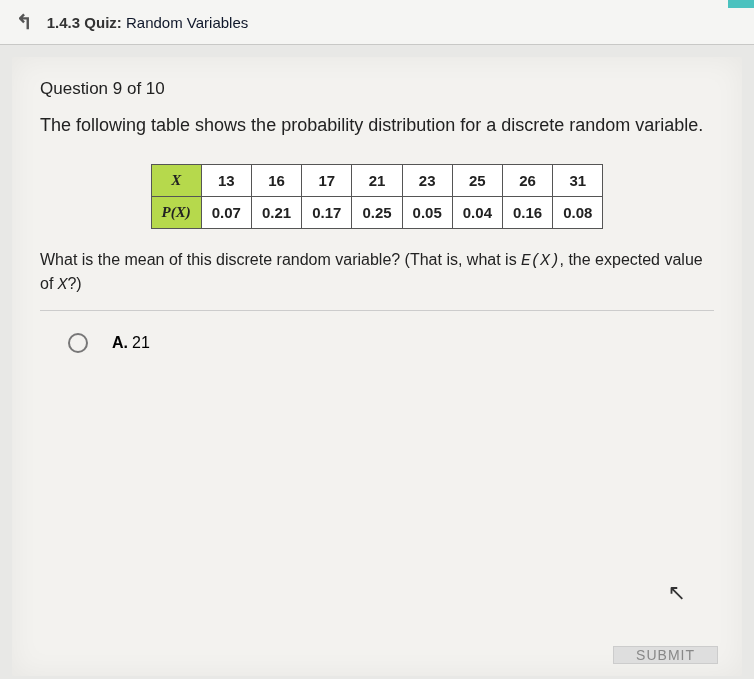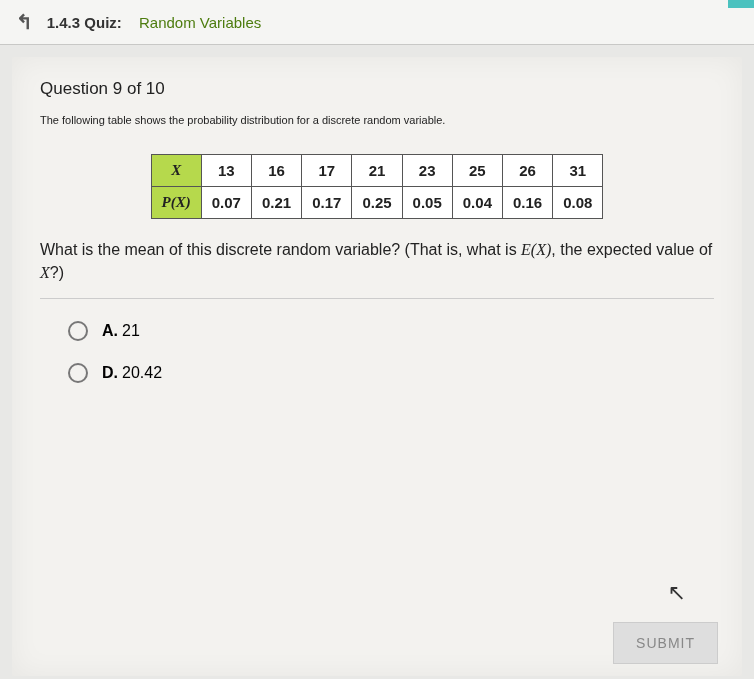"Random Variables" .quiz-title .light { color: #4d7c0f -> #0f172a; margin-left: 13px -> none }
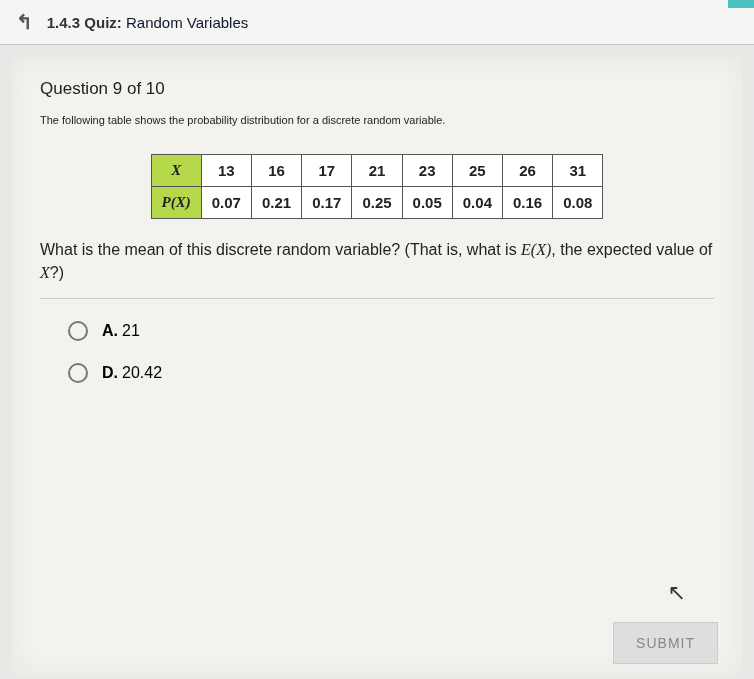"The following table shows the" .prompt { font-size: 11px -> 18px }
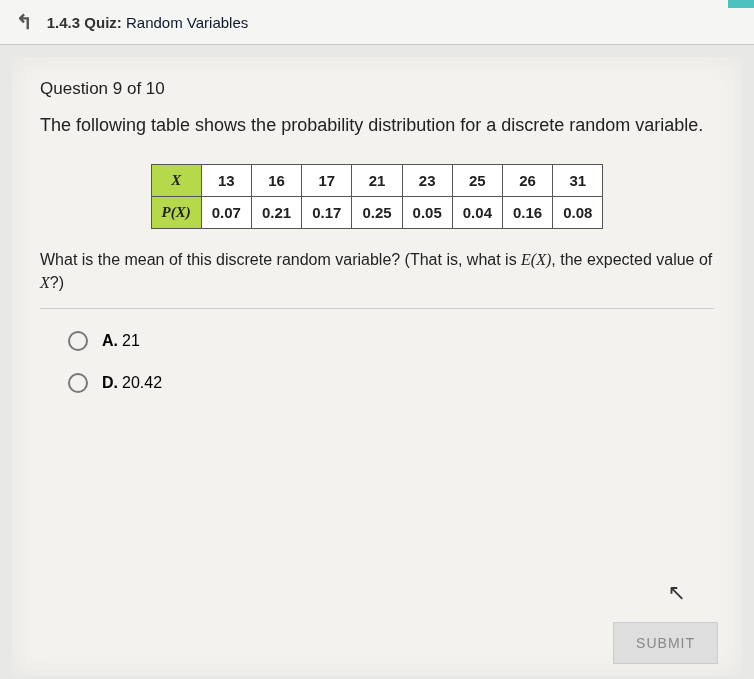"E(X)" .italic { font-family: Liberation Serif, serif -> Liberation Mono, monospace }
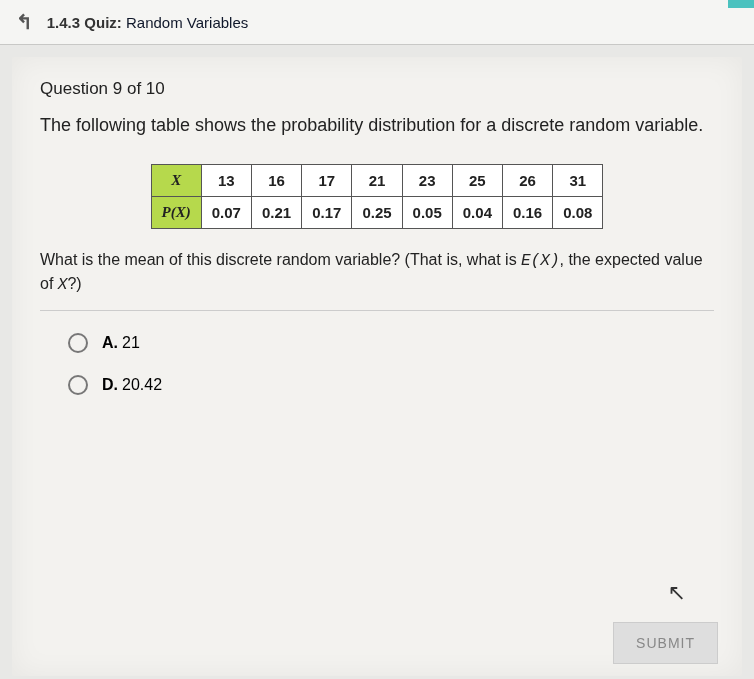"A. 21" .opt { gap: 14px -> 24px }
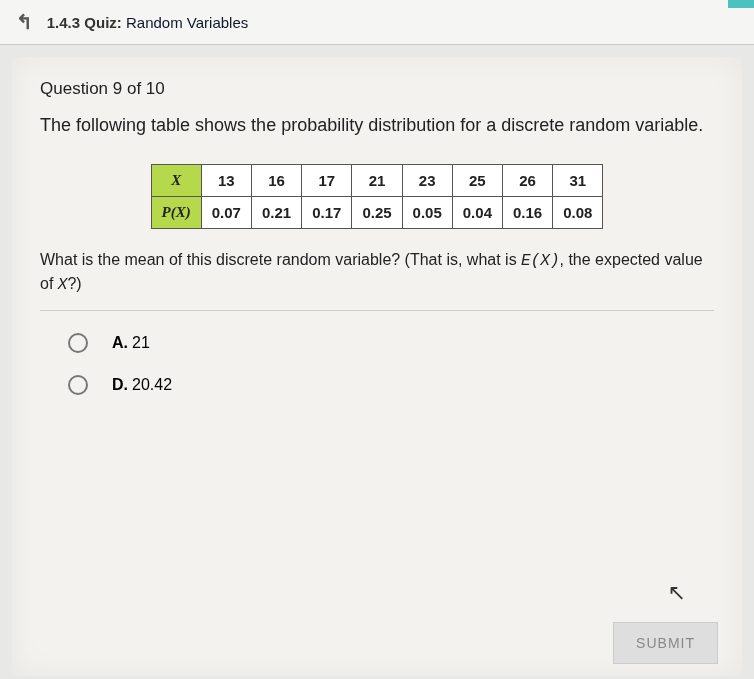"D. 20.42" div.opt { html: <div> <span></span> <span><span>D.</span><span>20.42</span></span> </div> -> none }
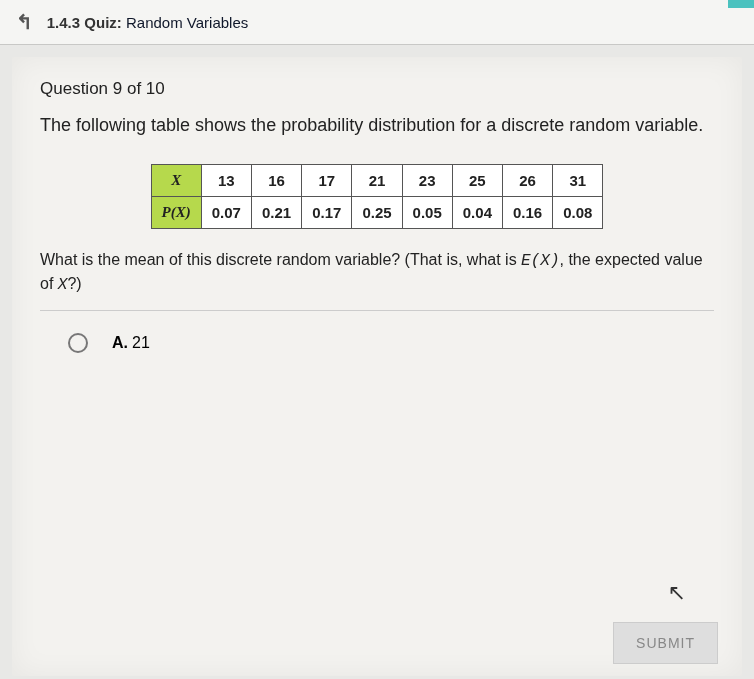"SUBMIT" .submit { padding: 12px 22px -> 0 22px }
